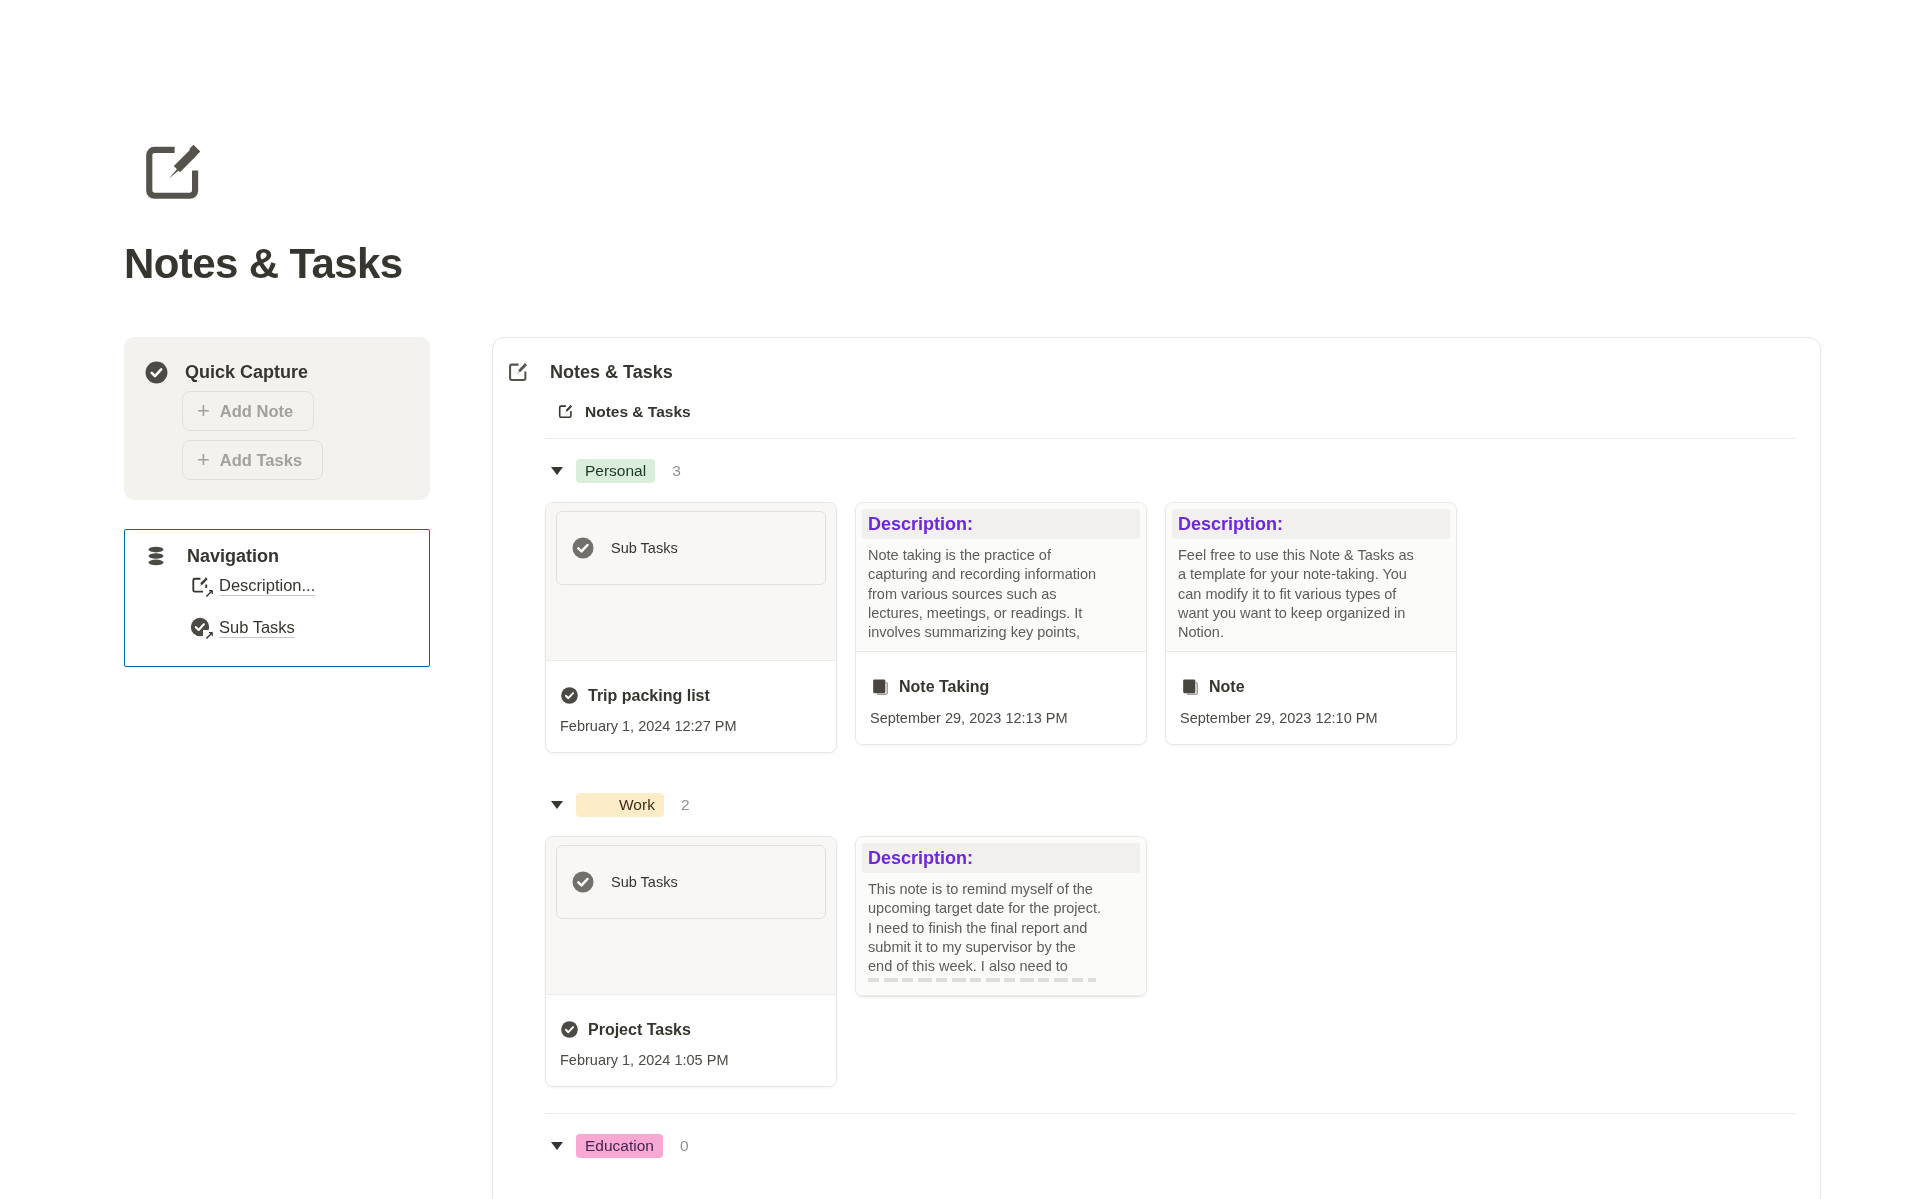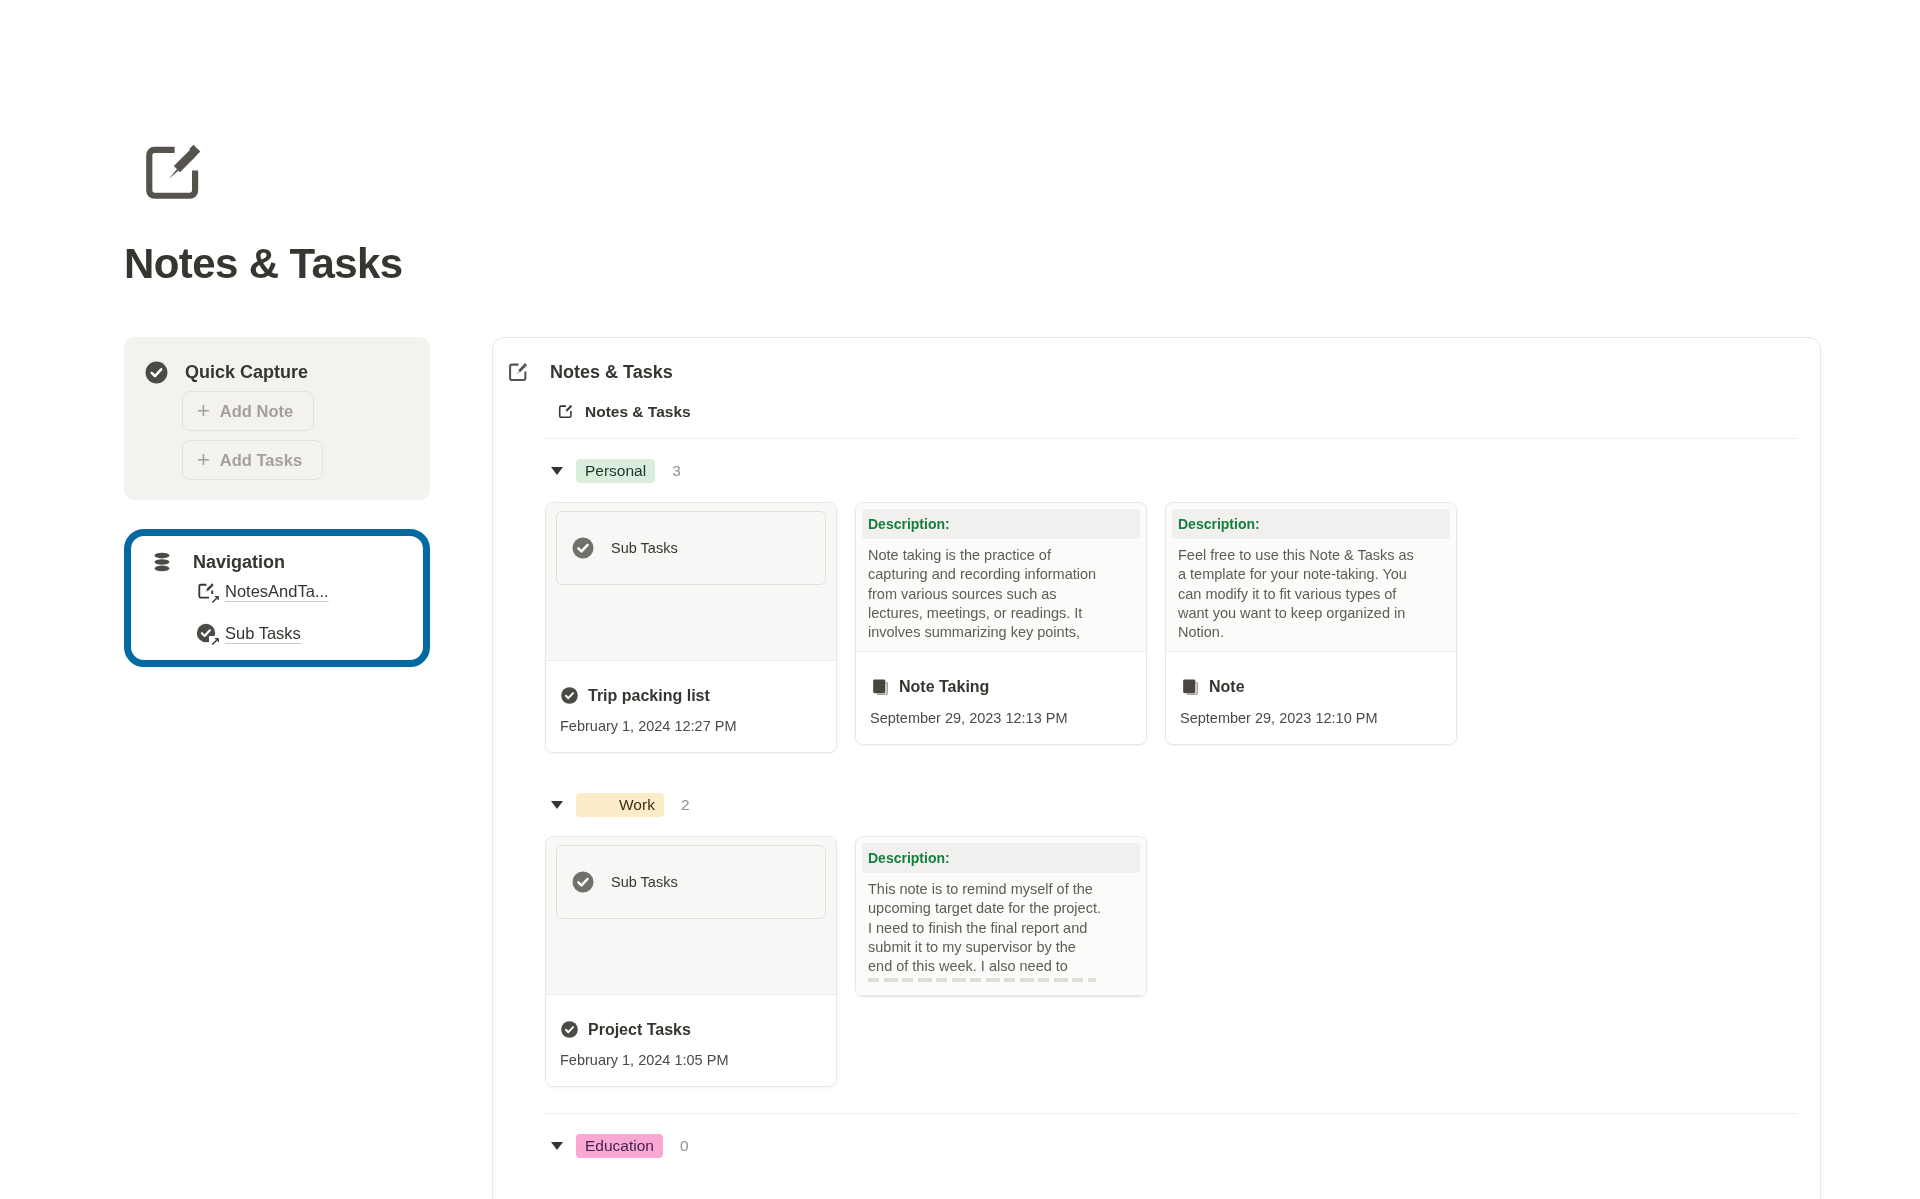"Description:" .desc-bar .desc-label { color: #15803d -> #6d28d9; font-size: 14px -> 18px }
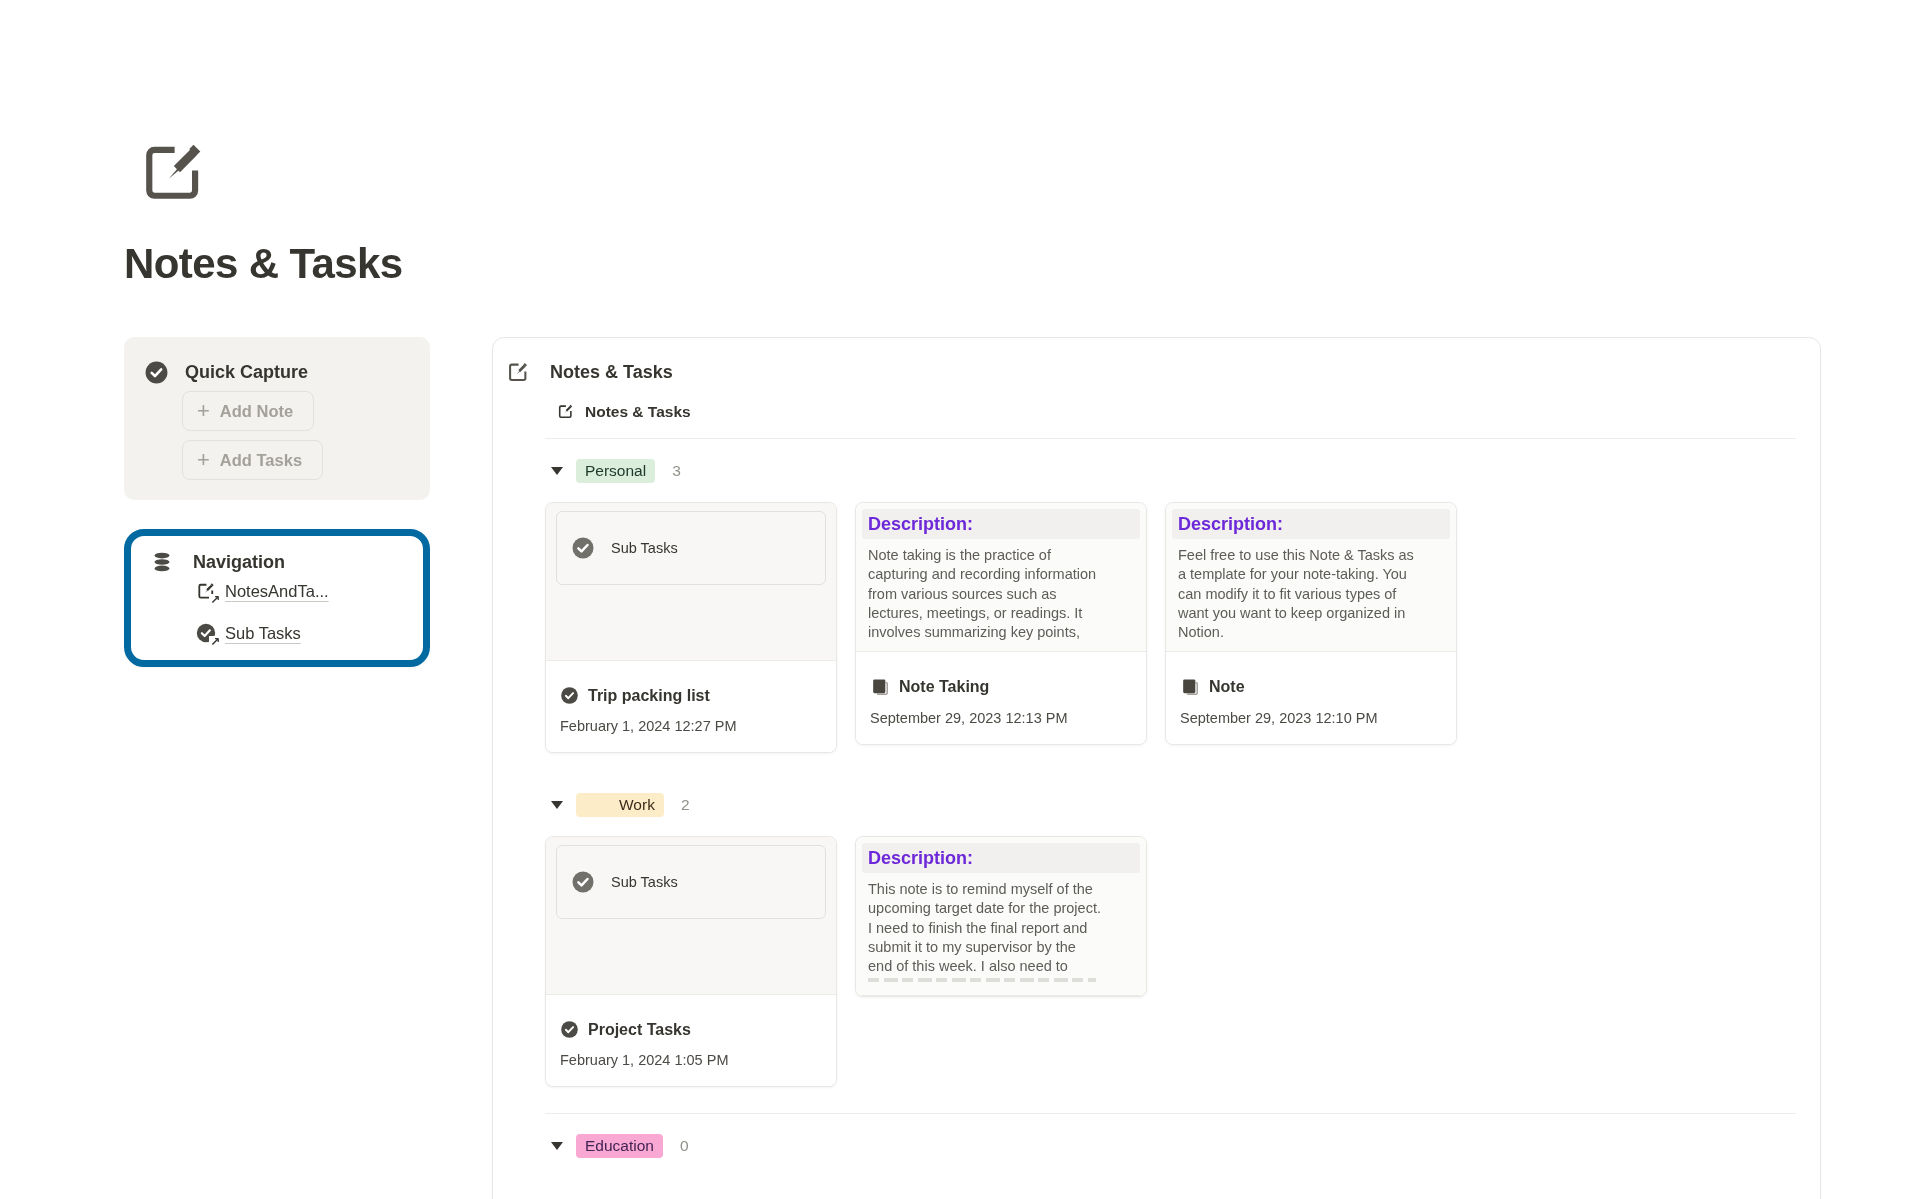"Navigation" .nav-card { border: 7px solid #0369a1 -> 1px solid #0369a1; border-radius: 20px -> 2px }
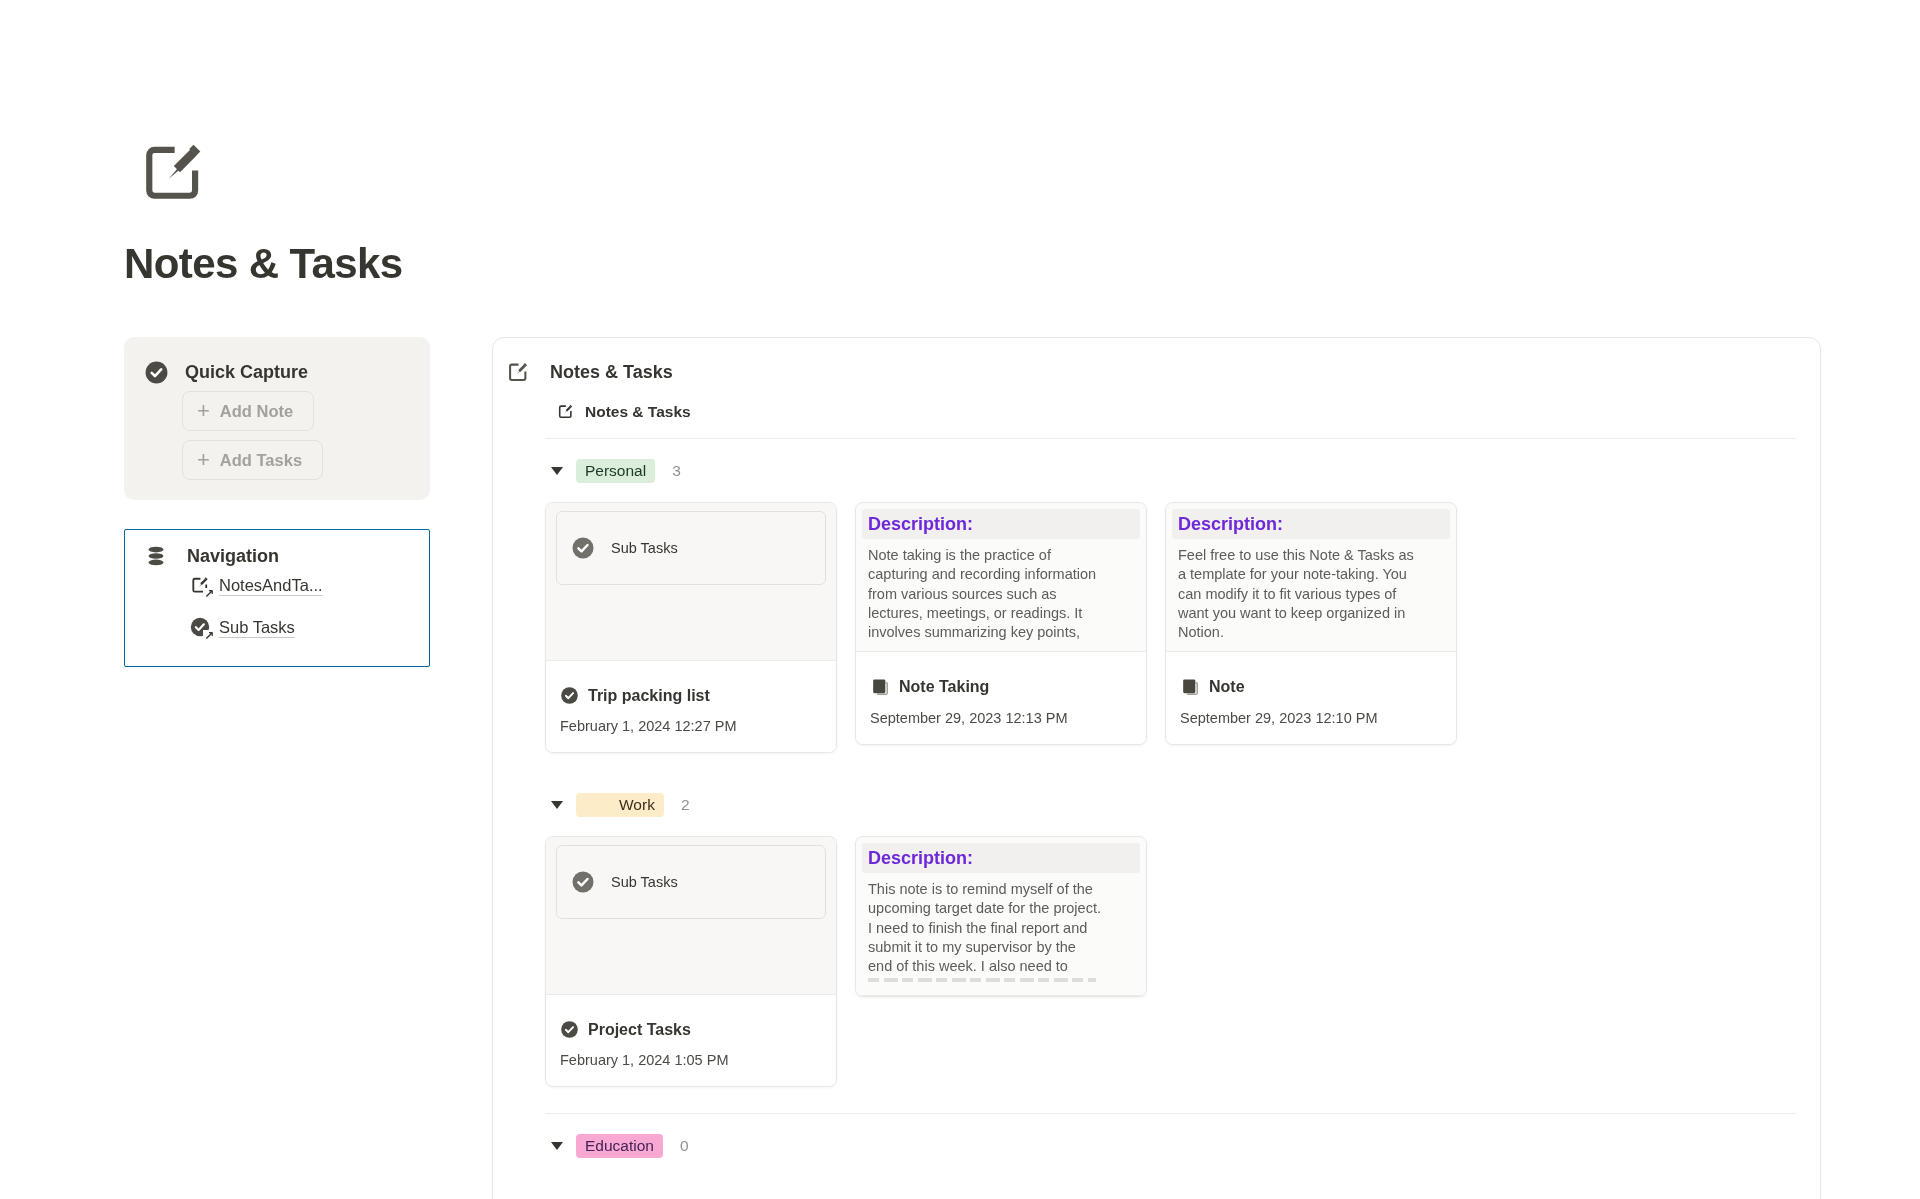"NotesAndTa..." span.link-text { text: NotesAndTa -> Description }
